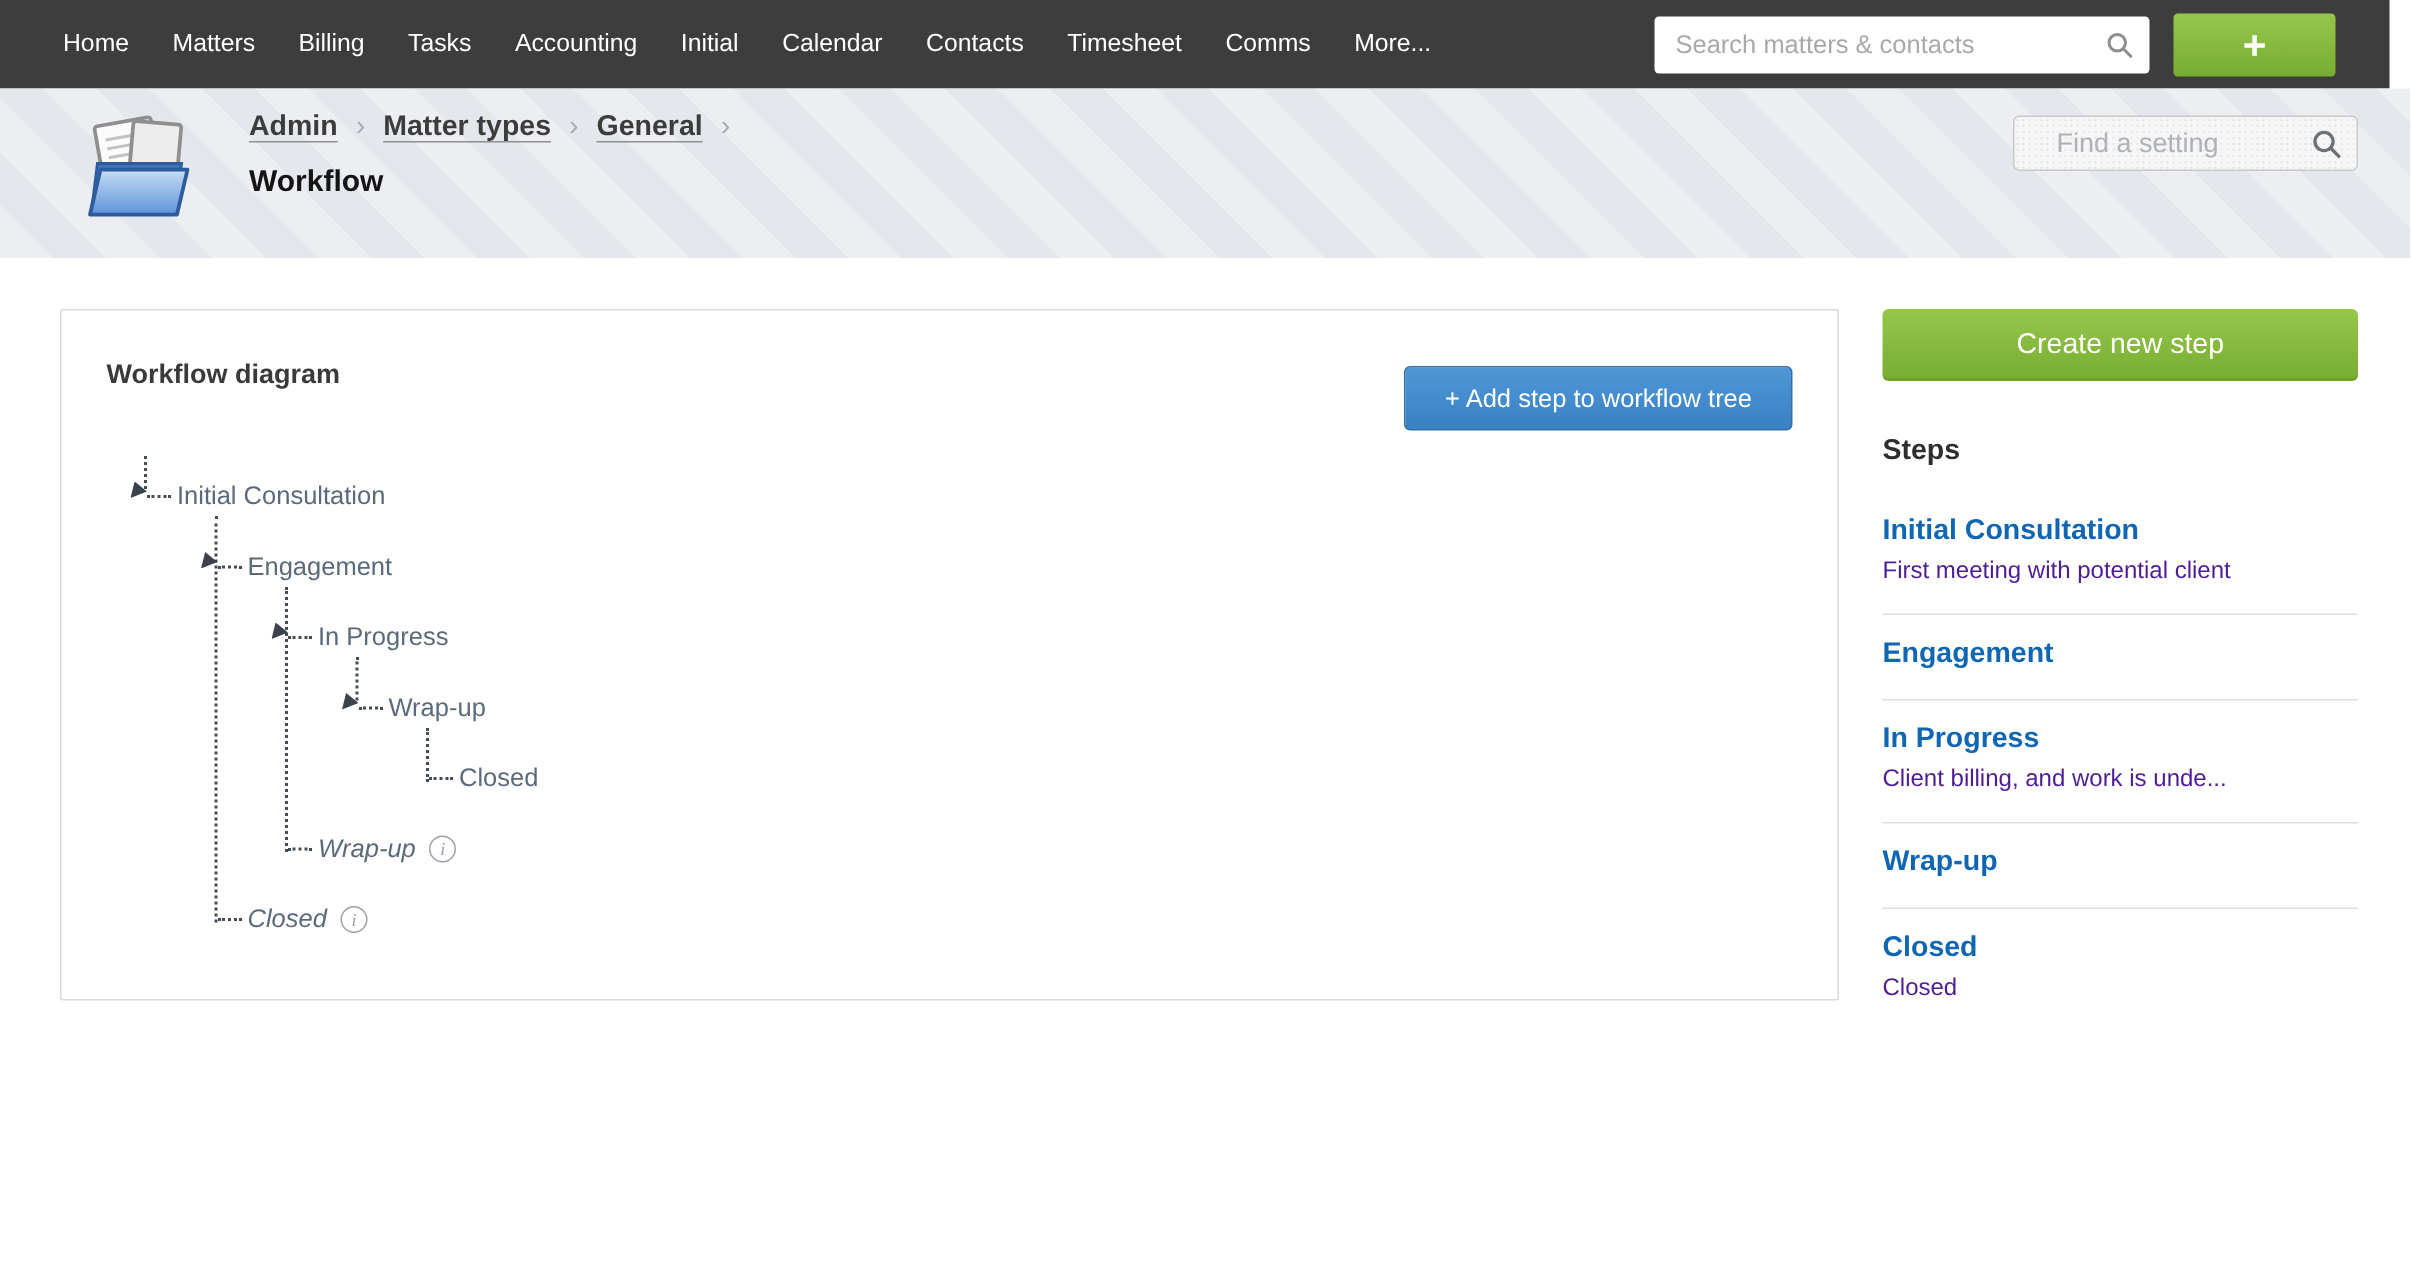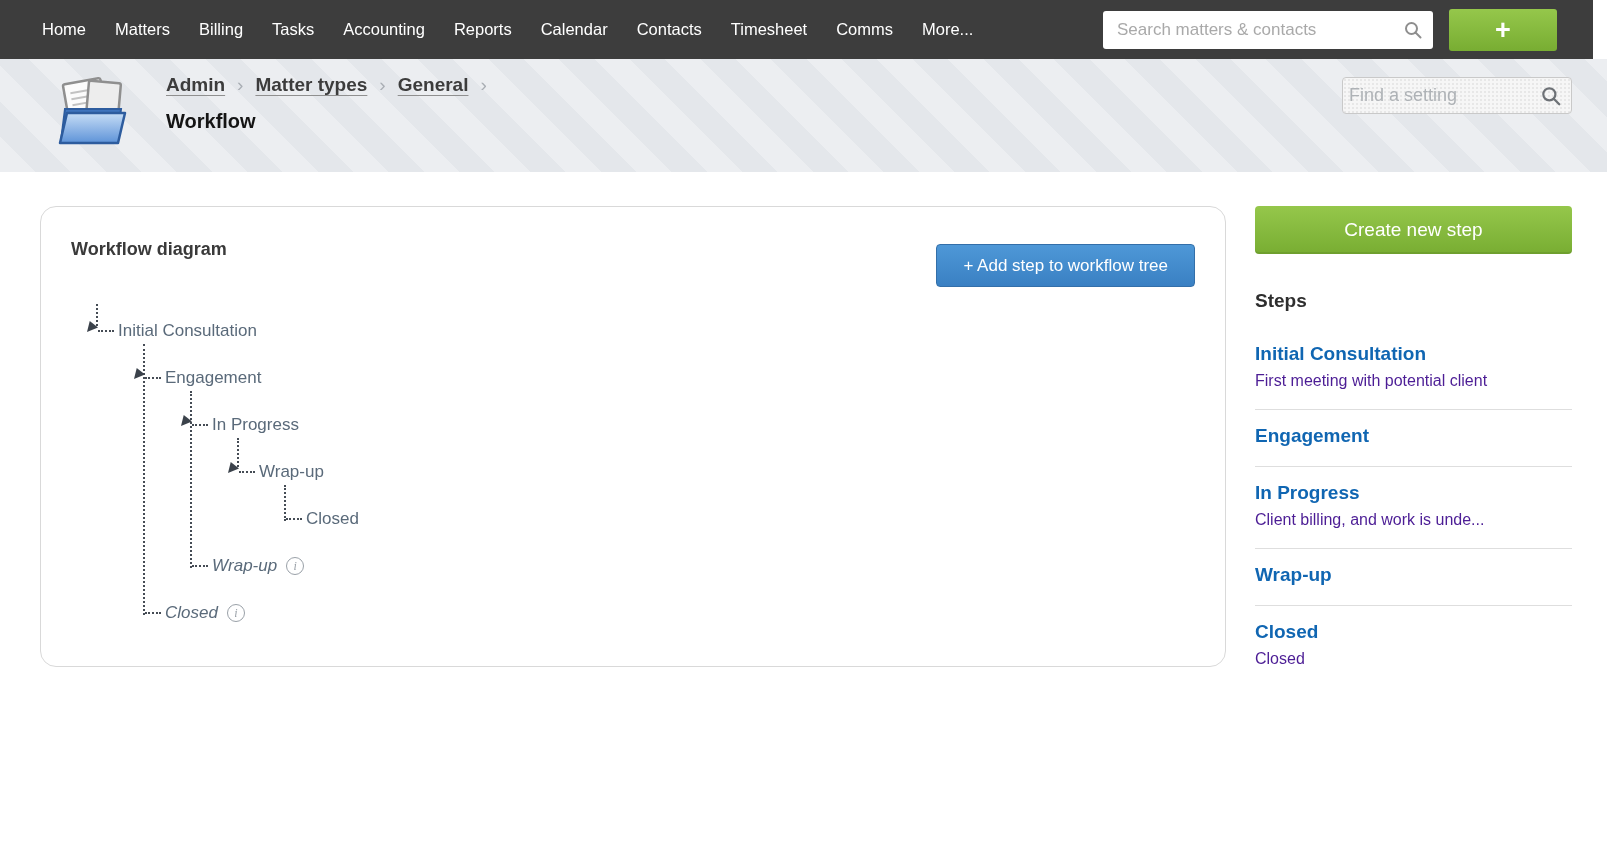"Reports" a.nav-item { text: Reports -> Initial }
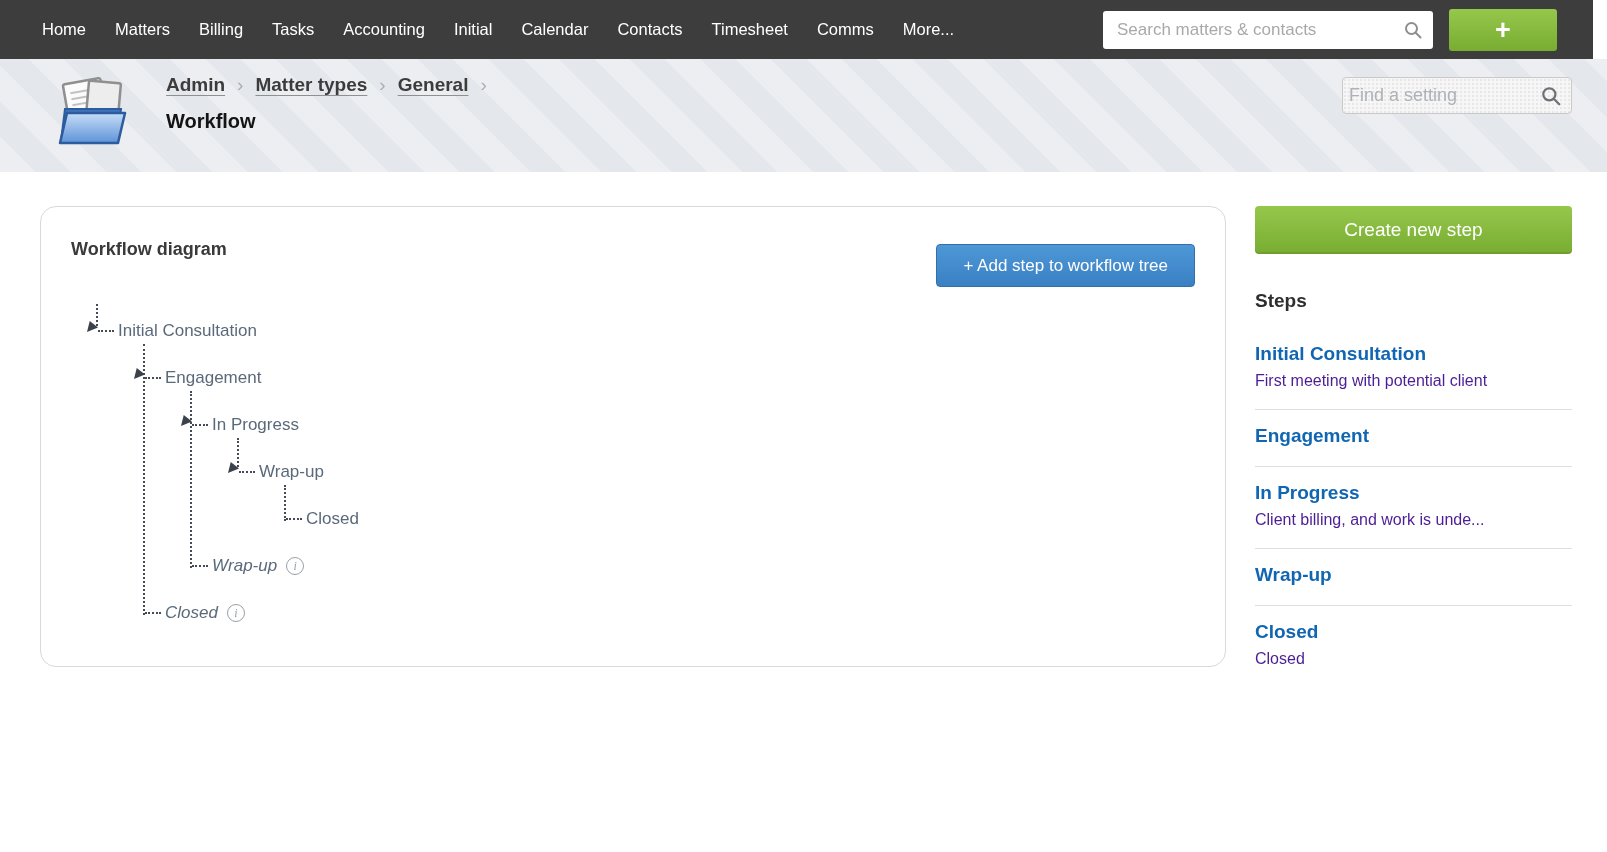"Find a setting" .find-setting input { padding: 0 38px 0 6px -> 0 38px 0 28px }
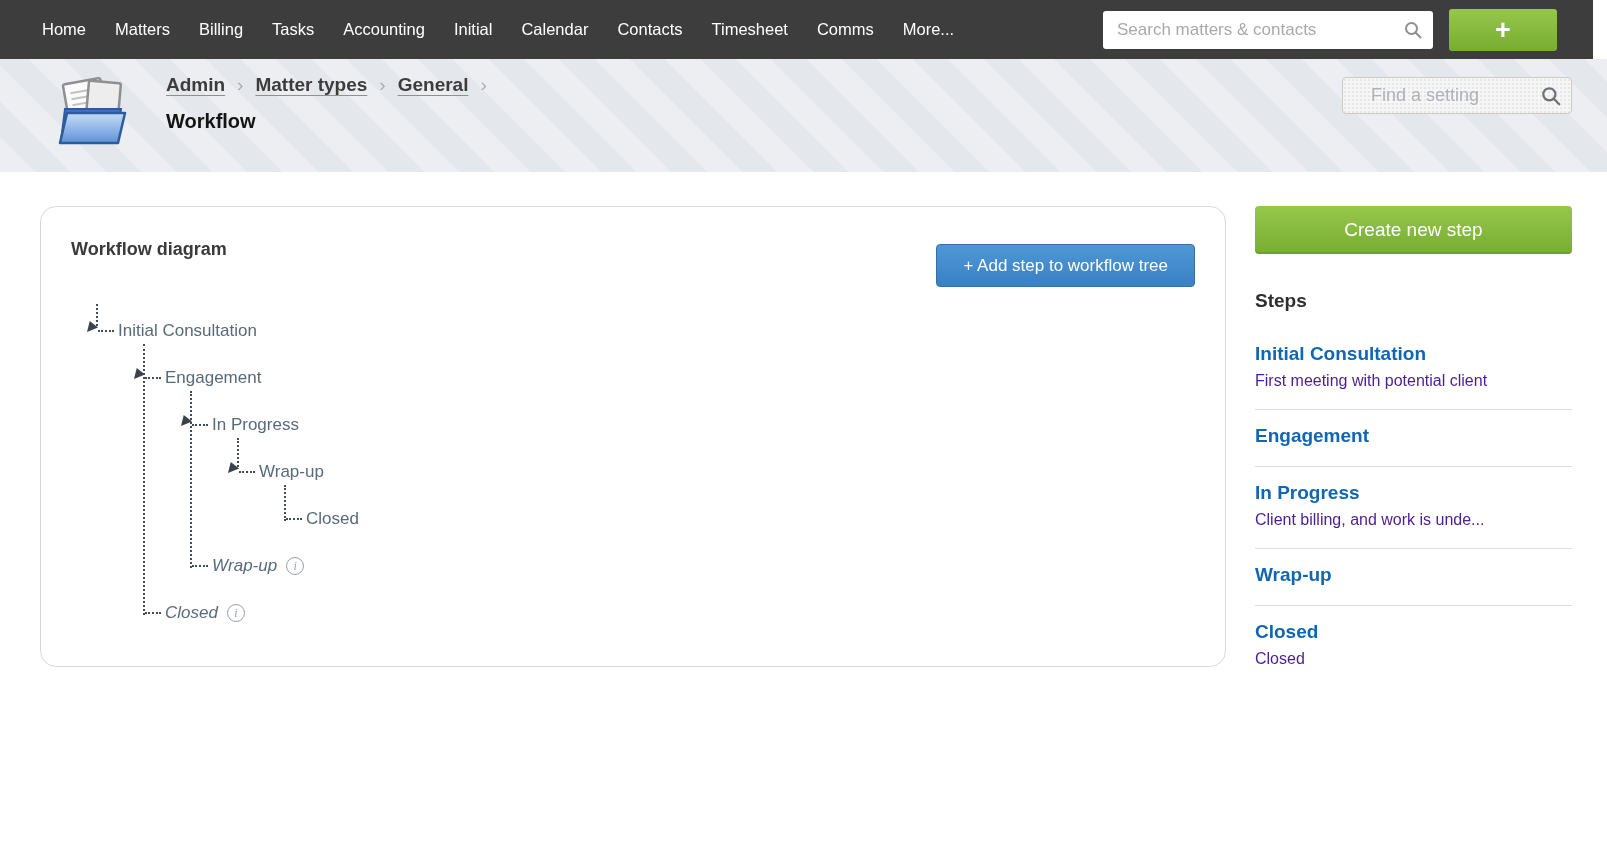"Workflow diagram" .card { border-radius: 16px -> 2px }
